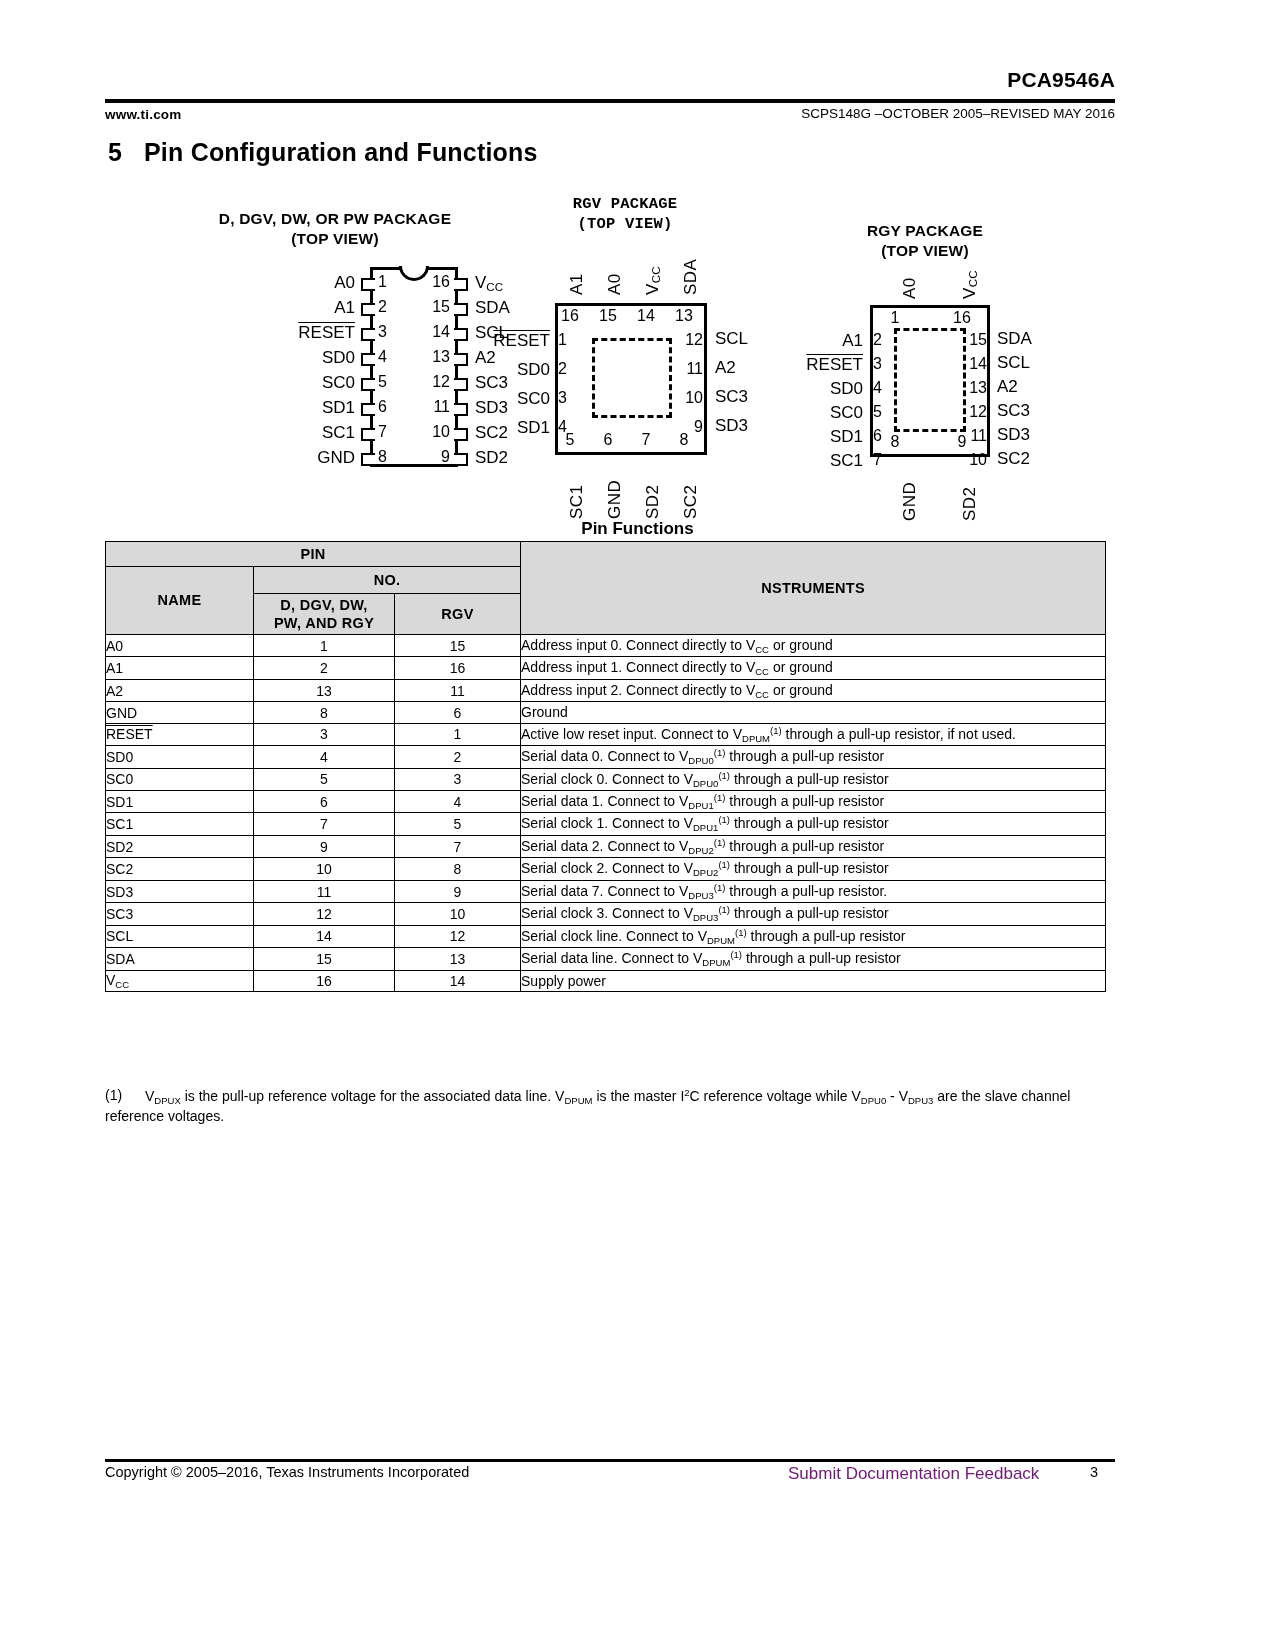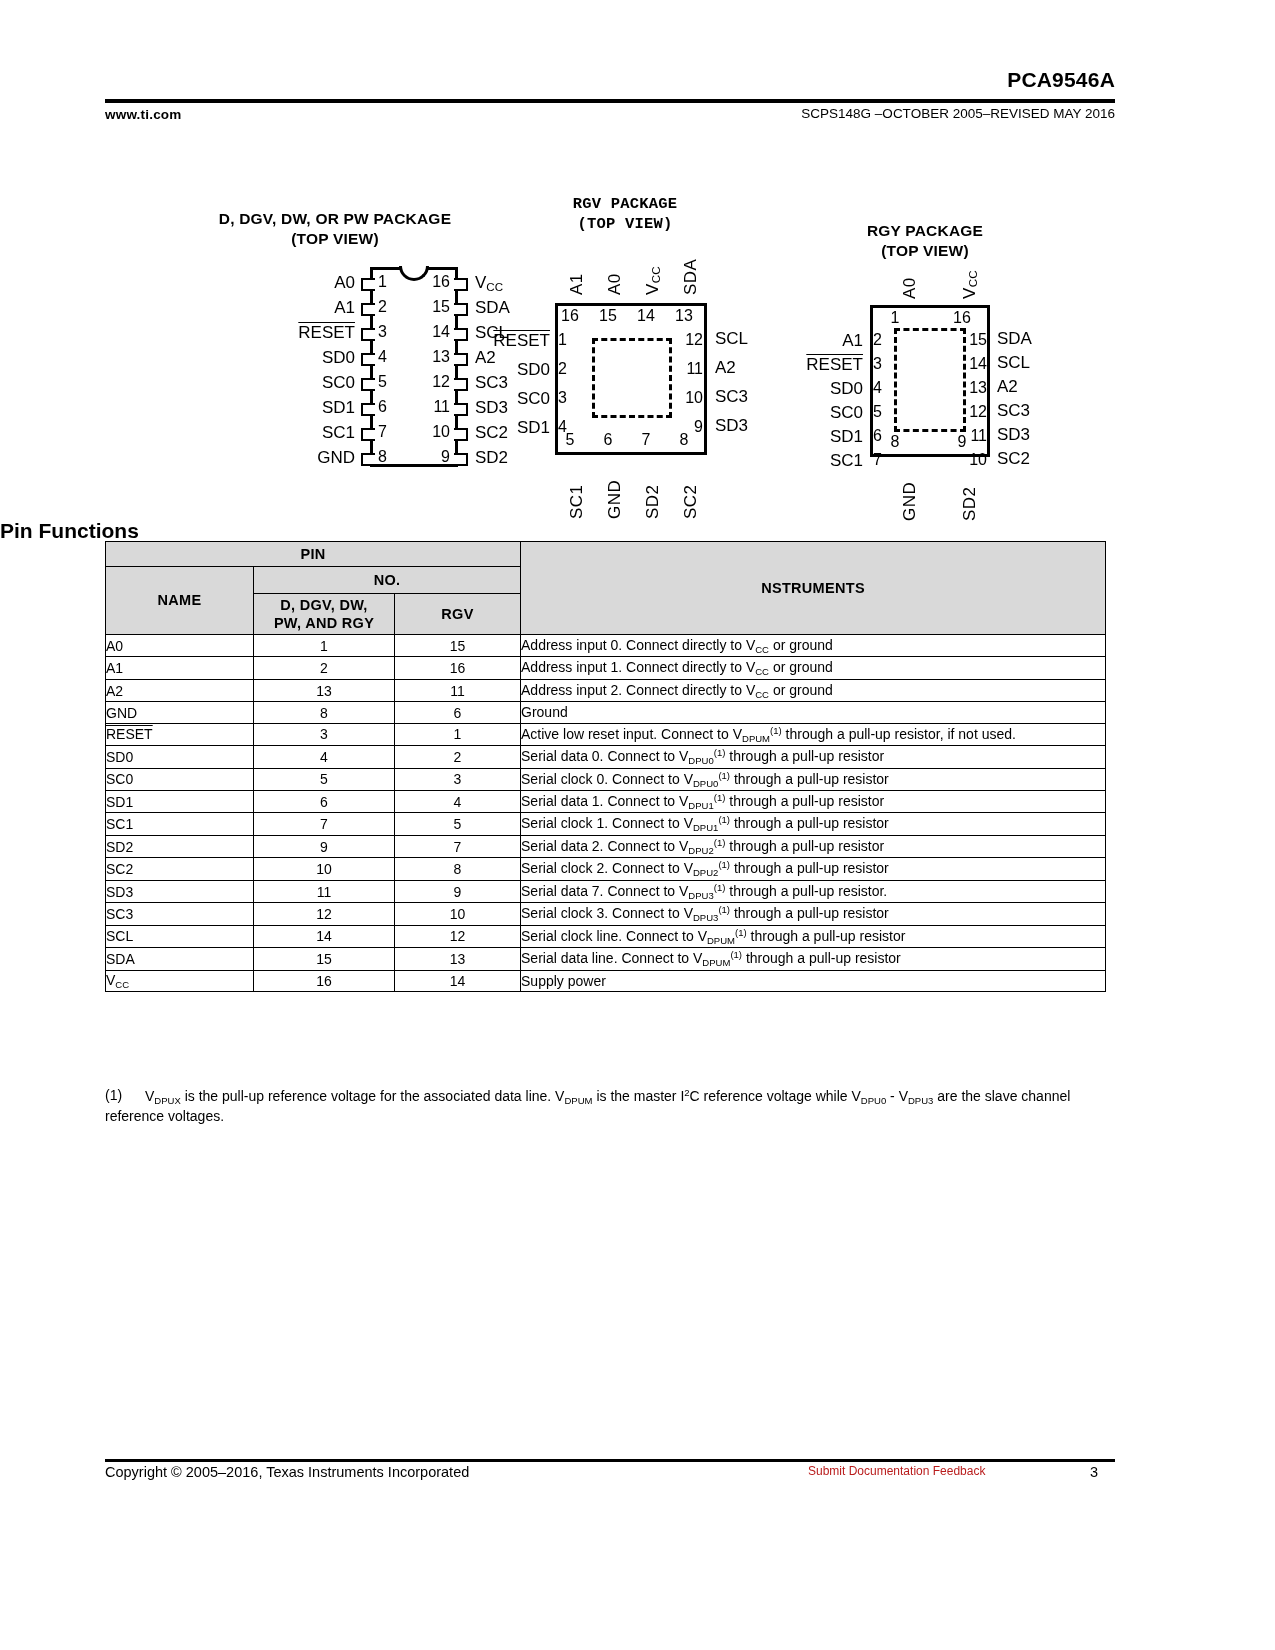"5 Pin Configuration and Functions" div.sec-title { html: none -> <div> <span>5</span><span>Pin Configuration and Functions</span> </div> }
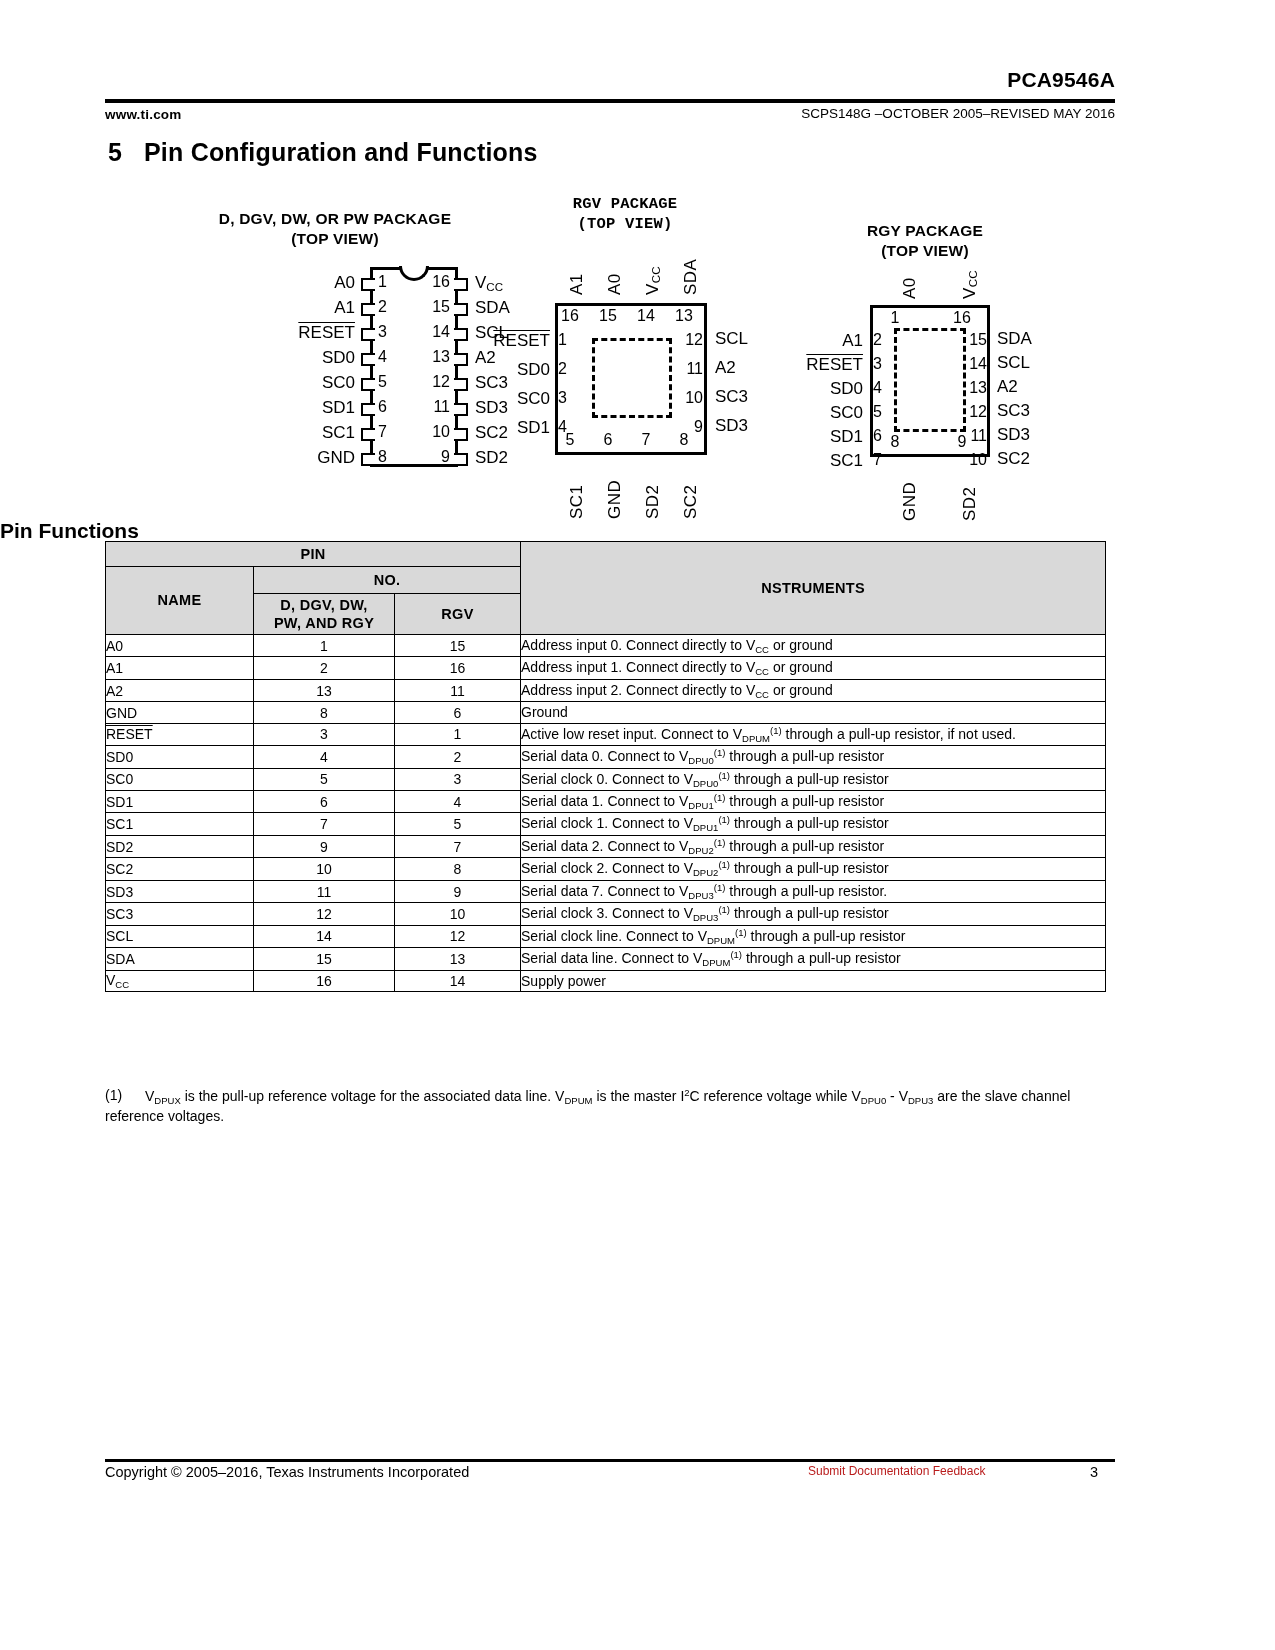"Pin Functions" .tbl-cap { font-size: 21px -> 17px; text-align: none -> center }
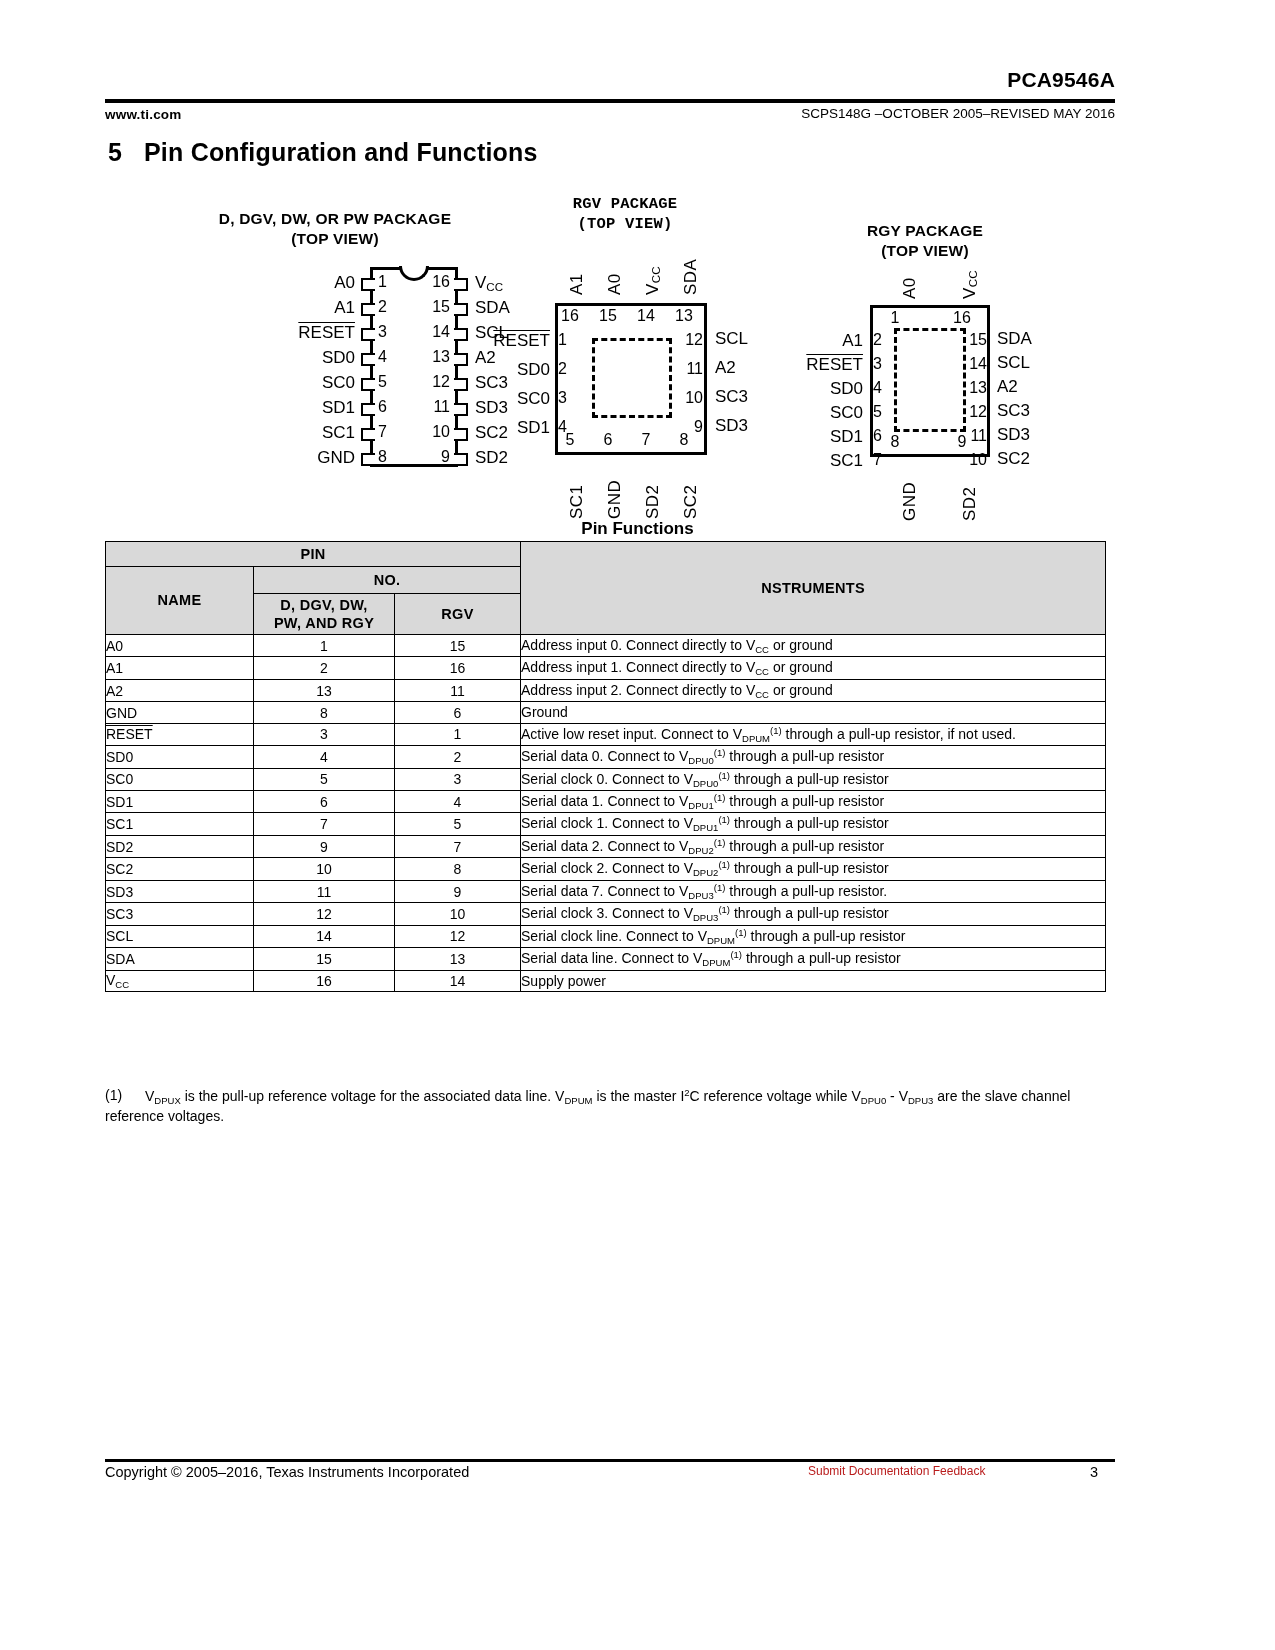"Submit Documentation Feedback" .ftr-link { color: #b91c1c -> #701a75; font-size: 12px -> 17px; left: 808px -> 788px }
